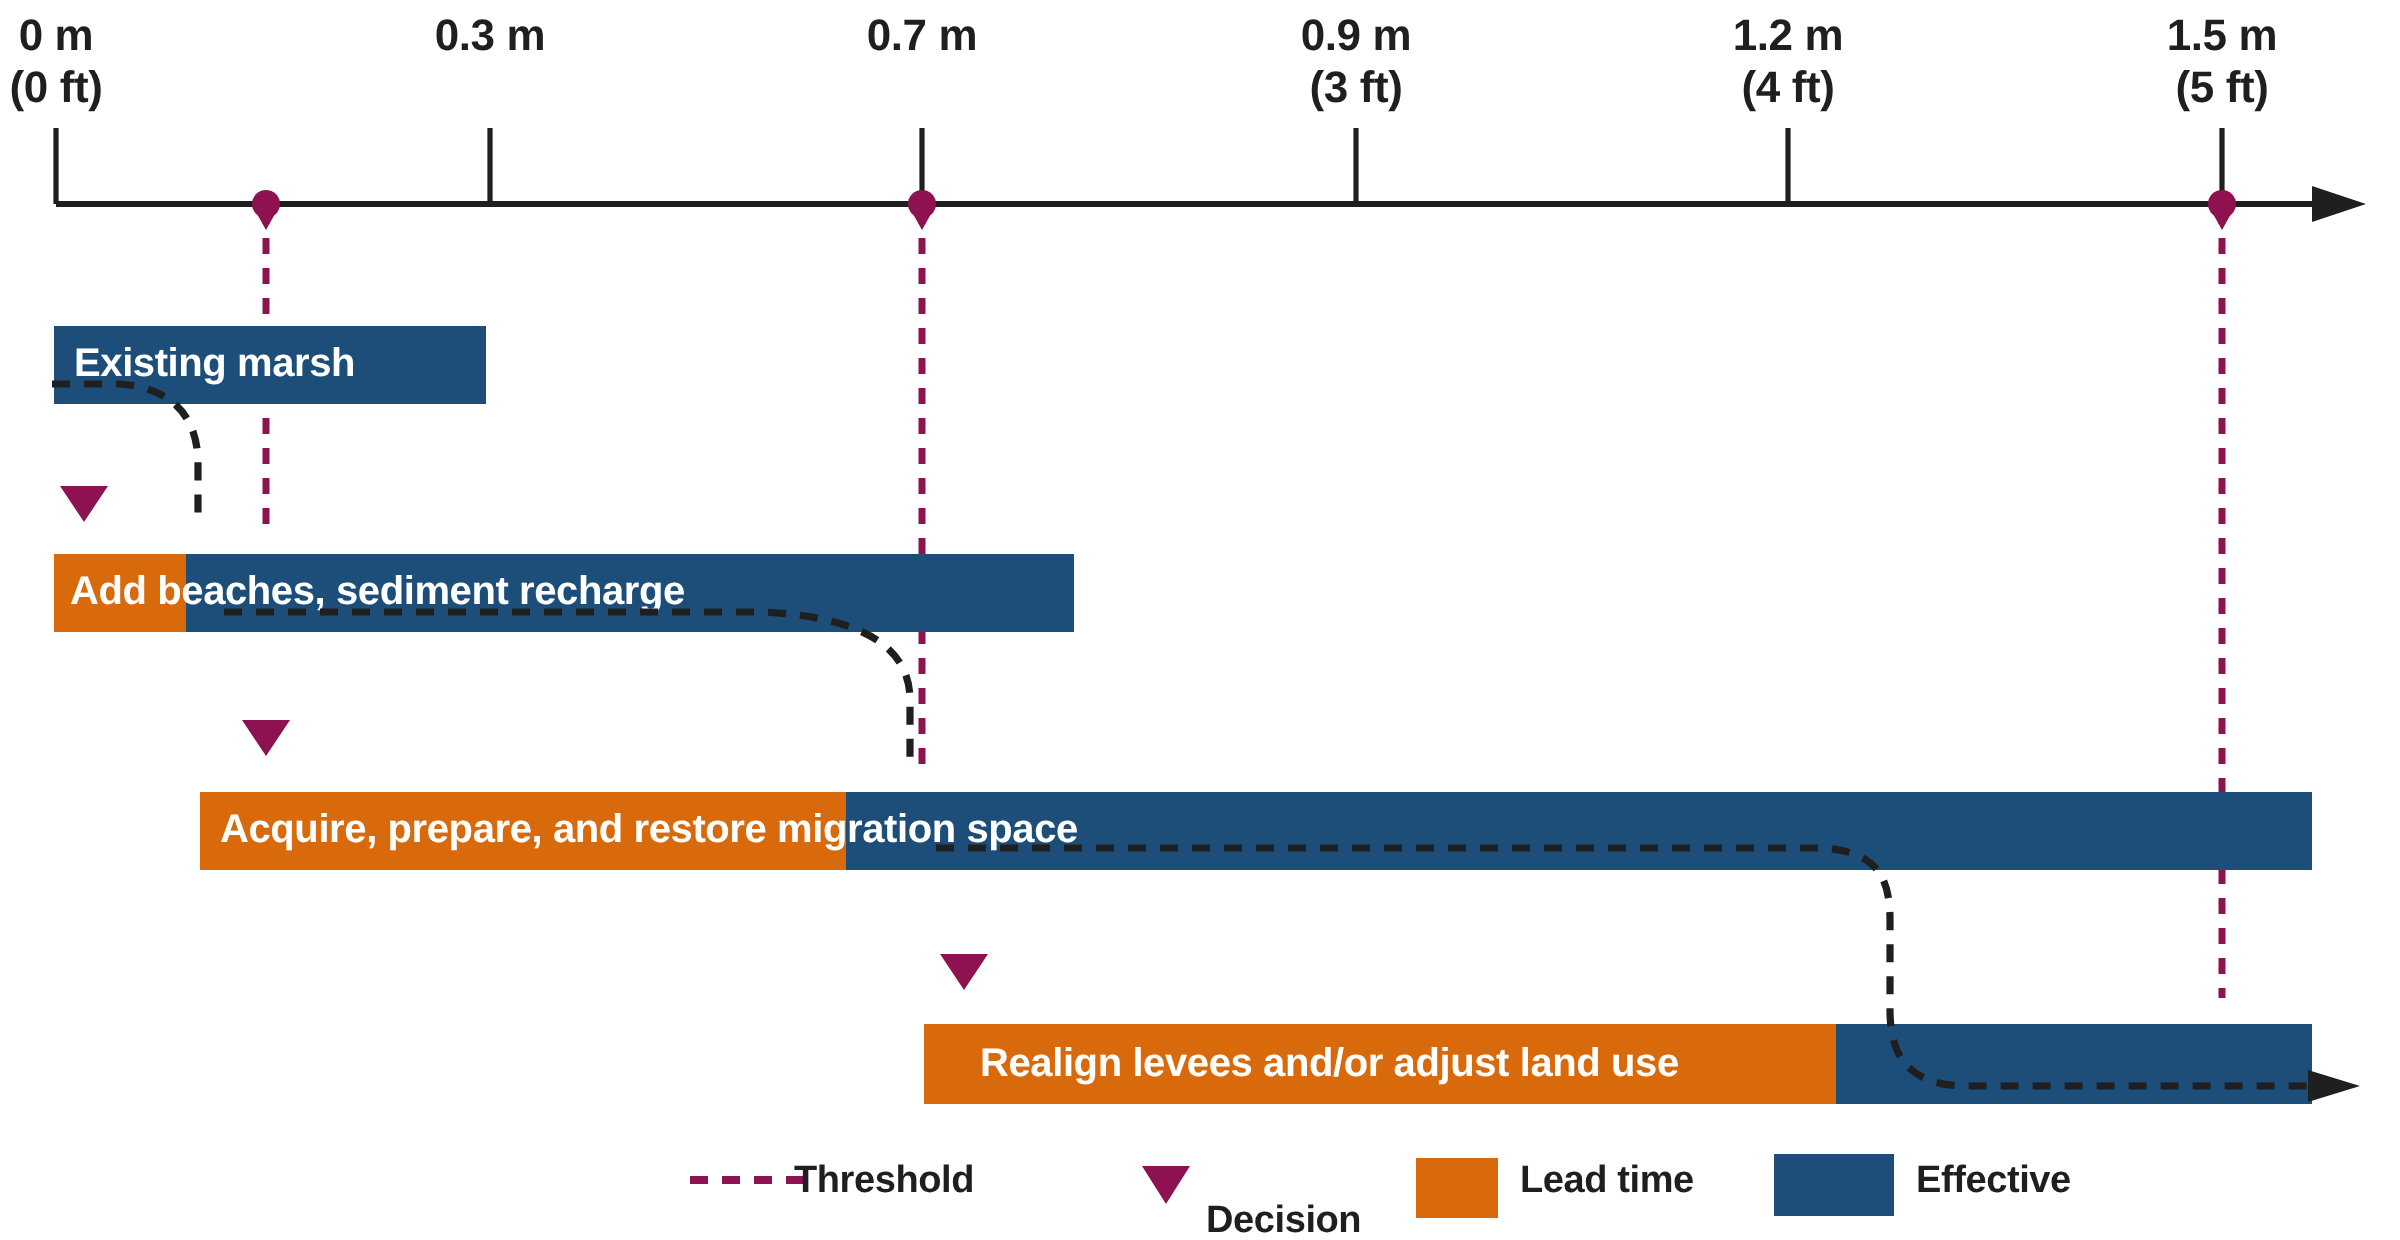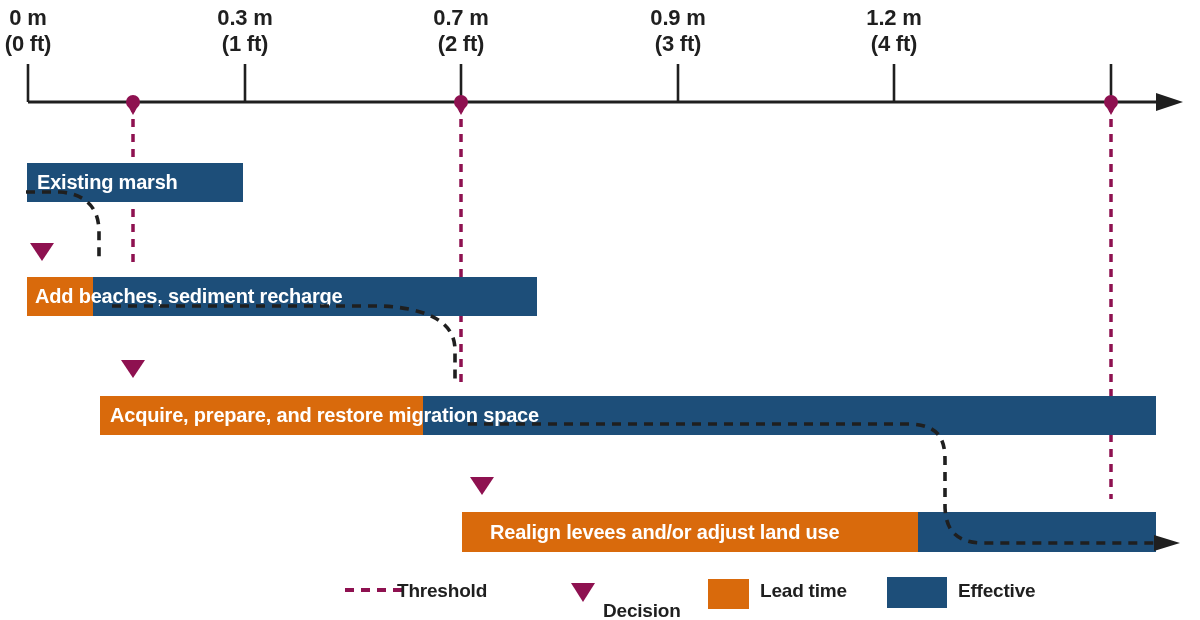"1.5 m" div.tick-label { html: none -> <div> <div>1.5 m</div> <div>(5 ft)</div> </div> }
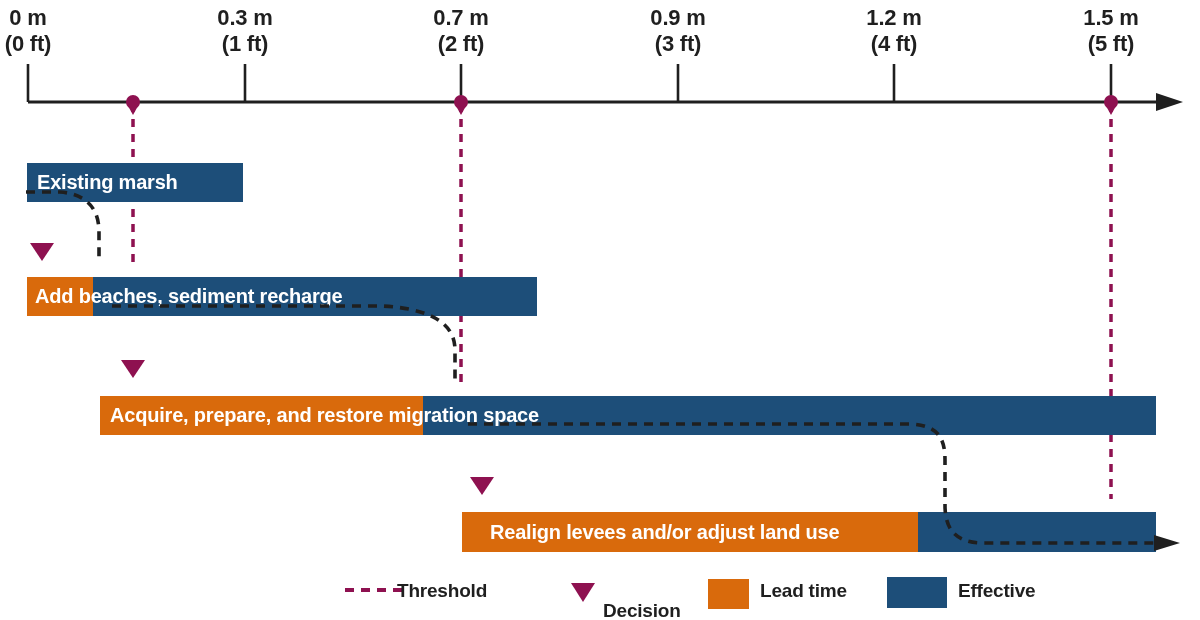"(1 ft)" div { html: <div>(1 ft)</div> -> none }
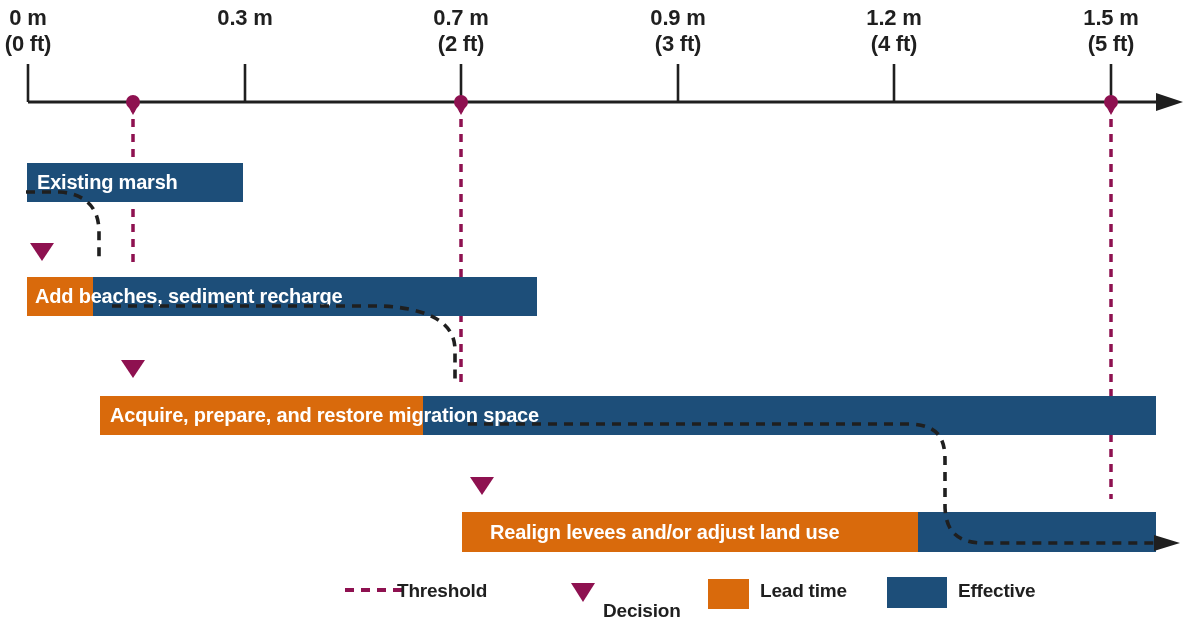"(2 ft)" div { html: <div>(2 ft)</div> -> none }
